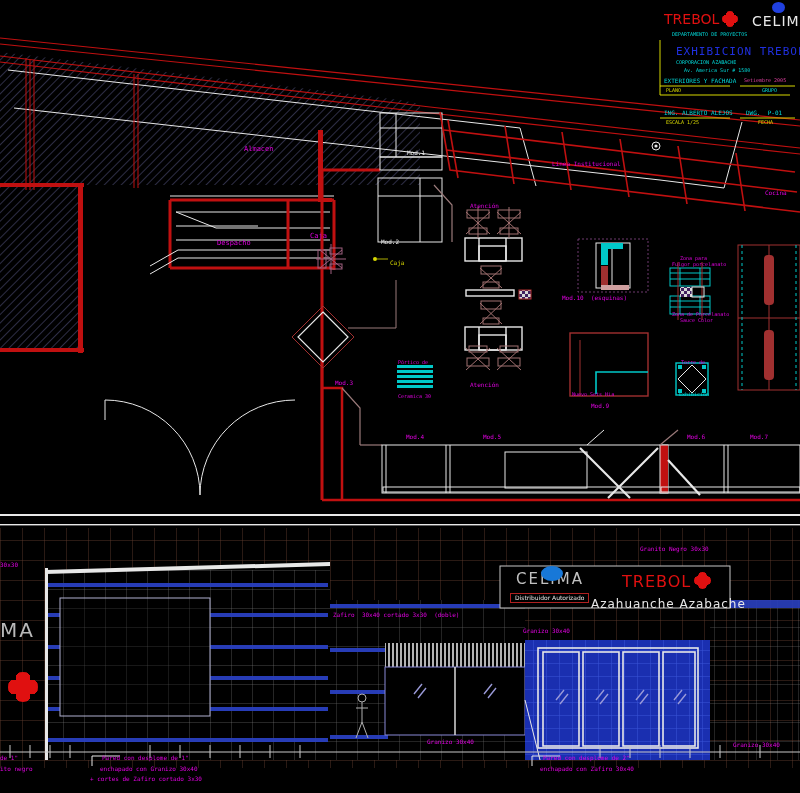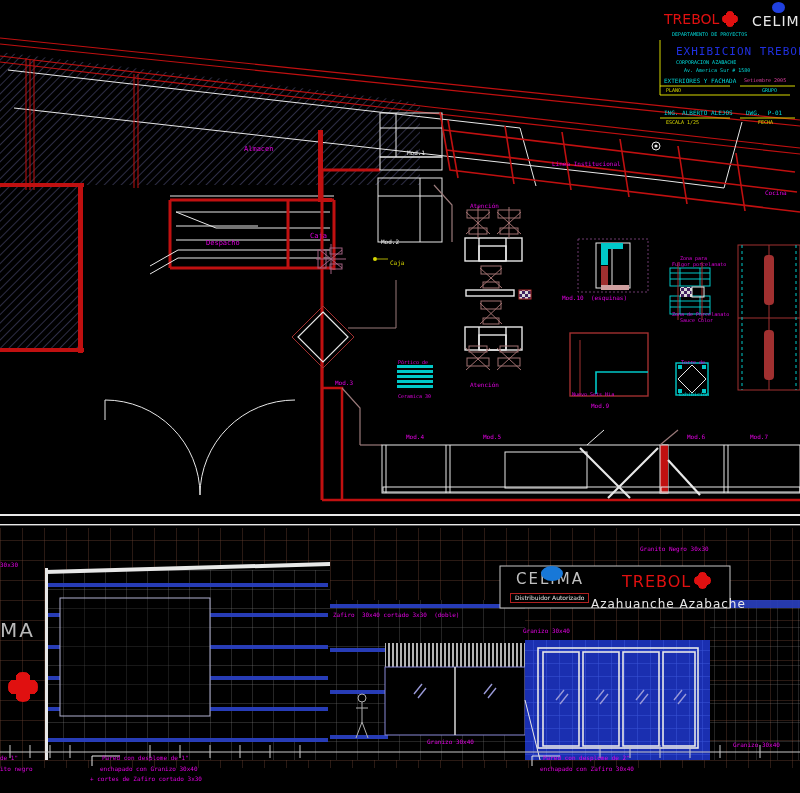"Despacho" div.txt { left: 206px -> 217px }
